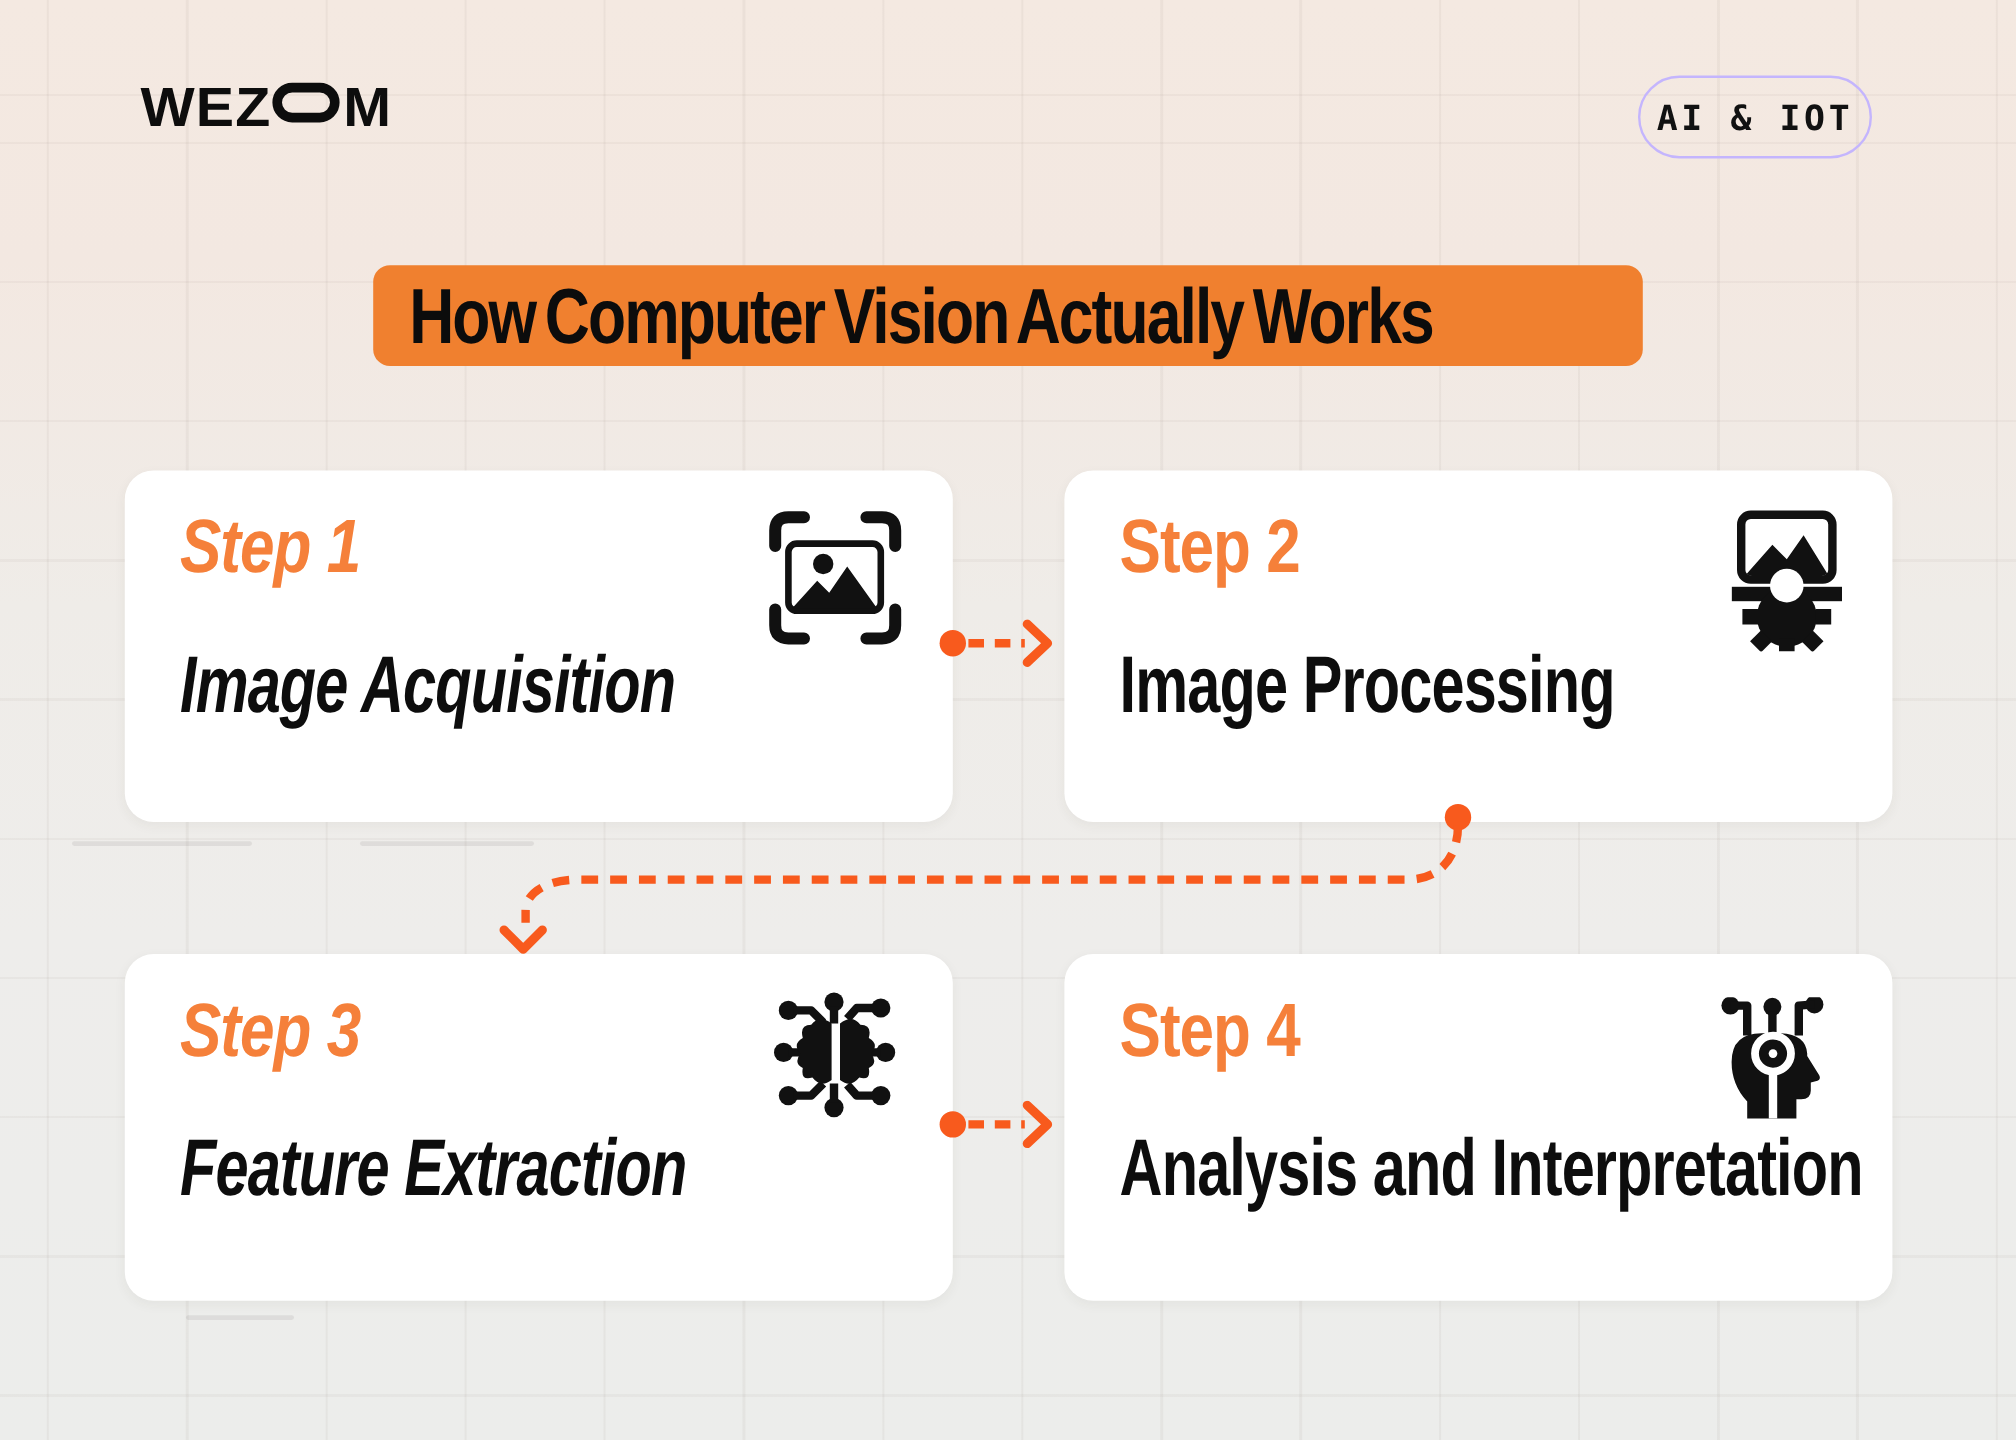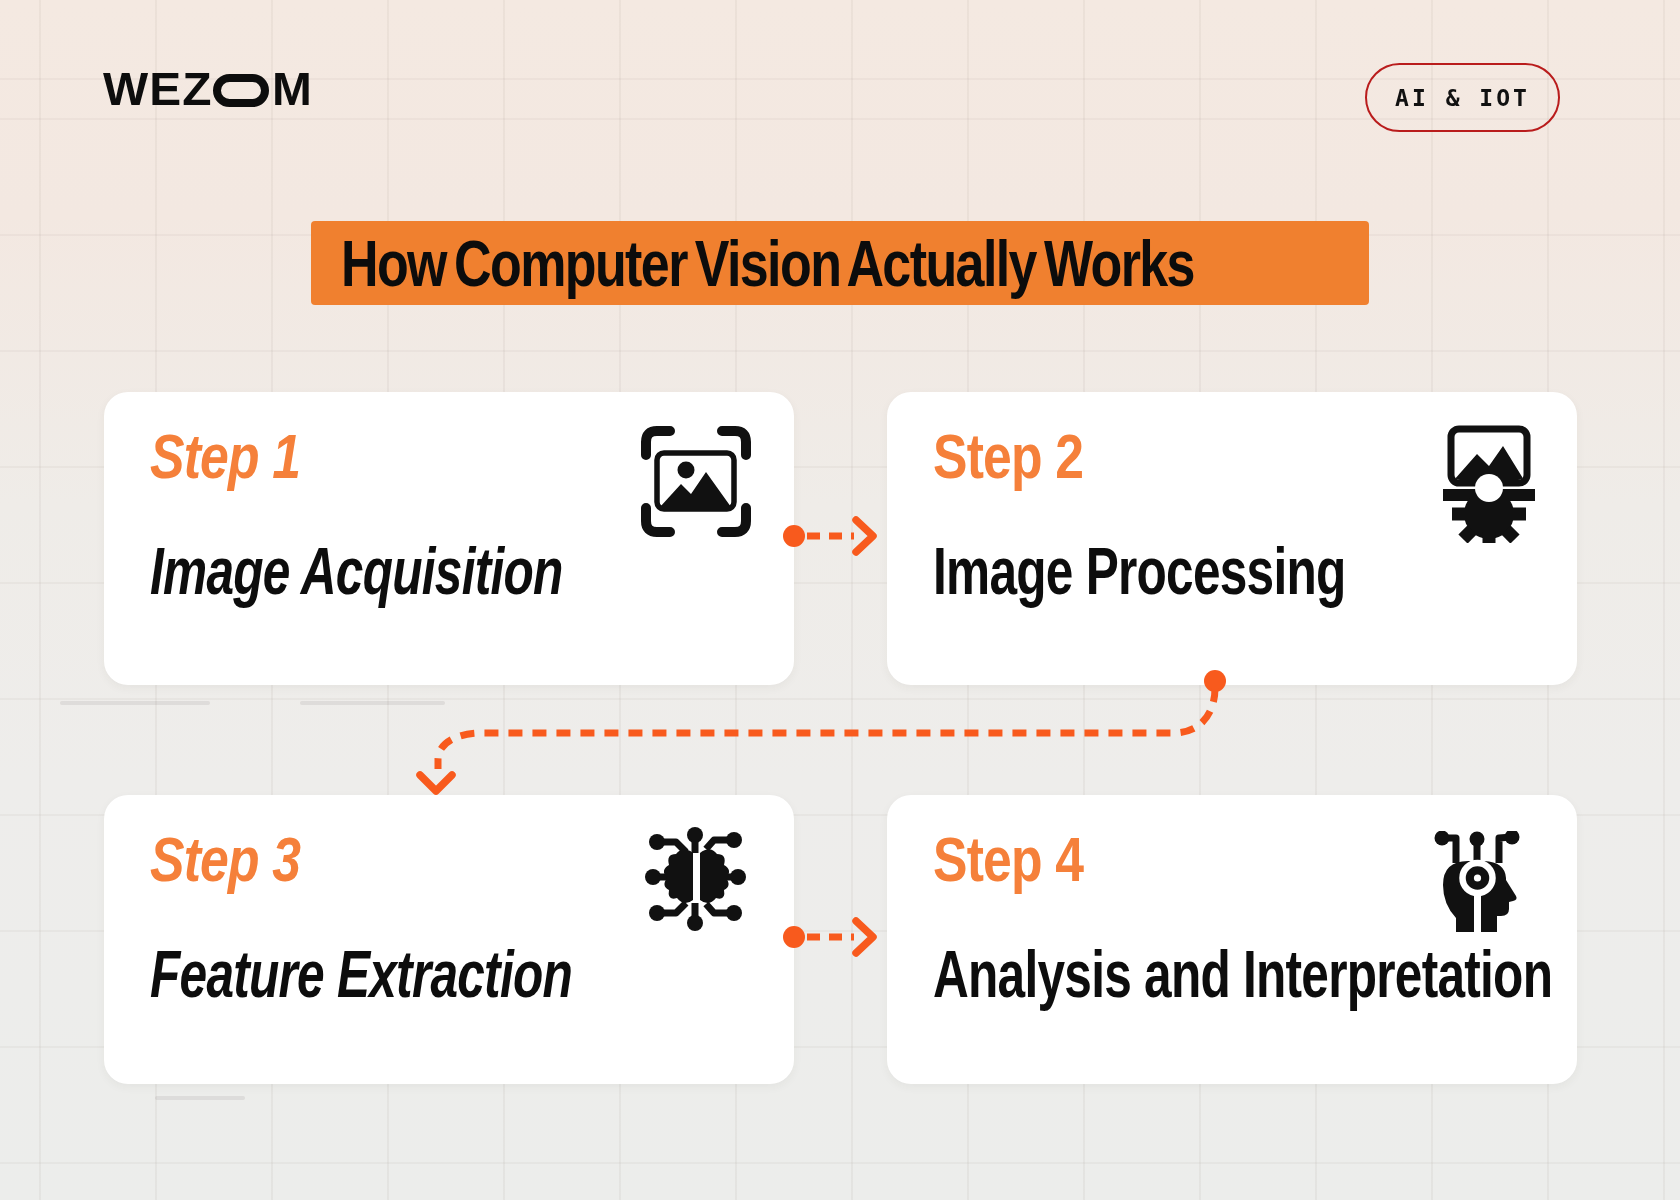"WEZ" .logo { align-items: center -> flex-start; left: 103px -> 117px }
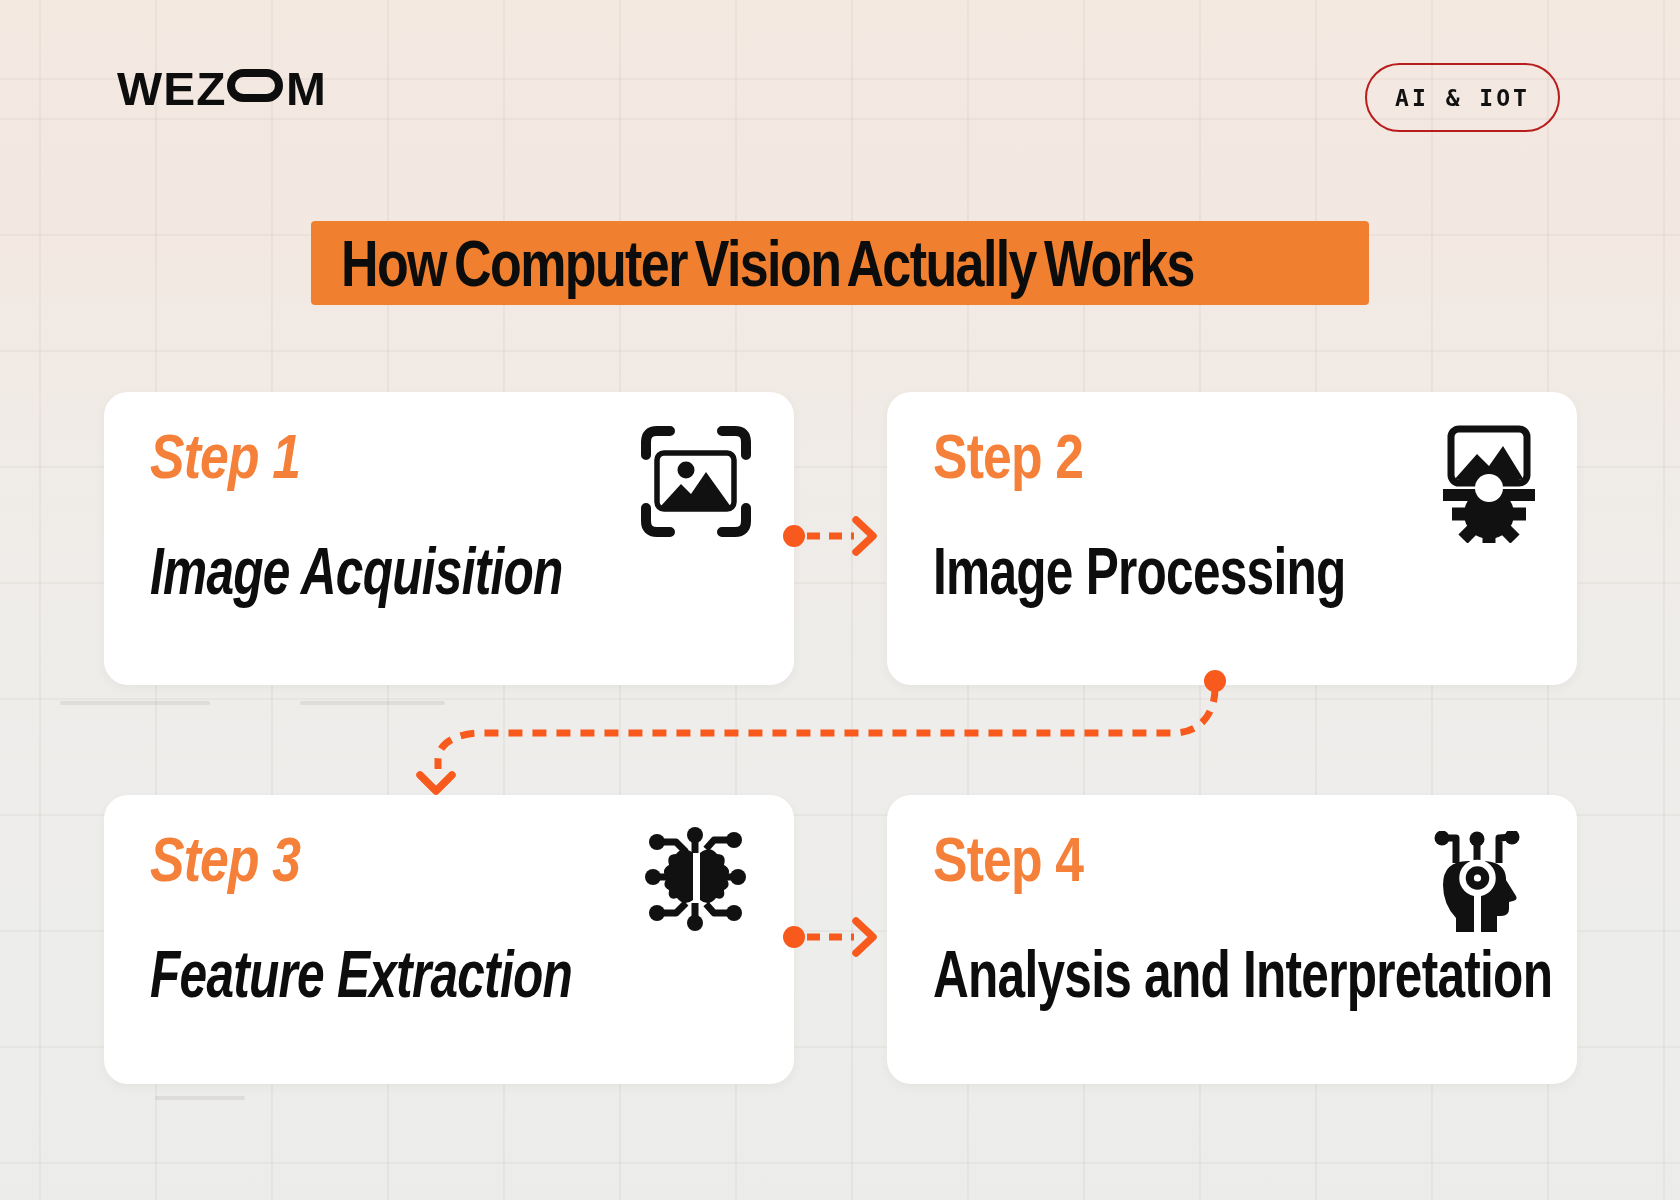"AI & IOT" .badge { border: 2px solid #b91c1c -> 2px solid #c4b5fd; font-size: 23px -> 29px }
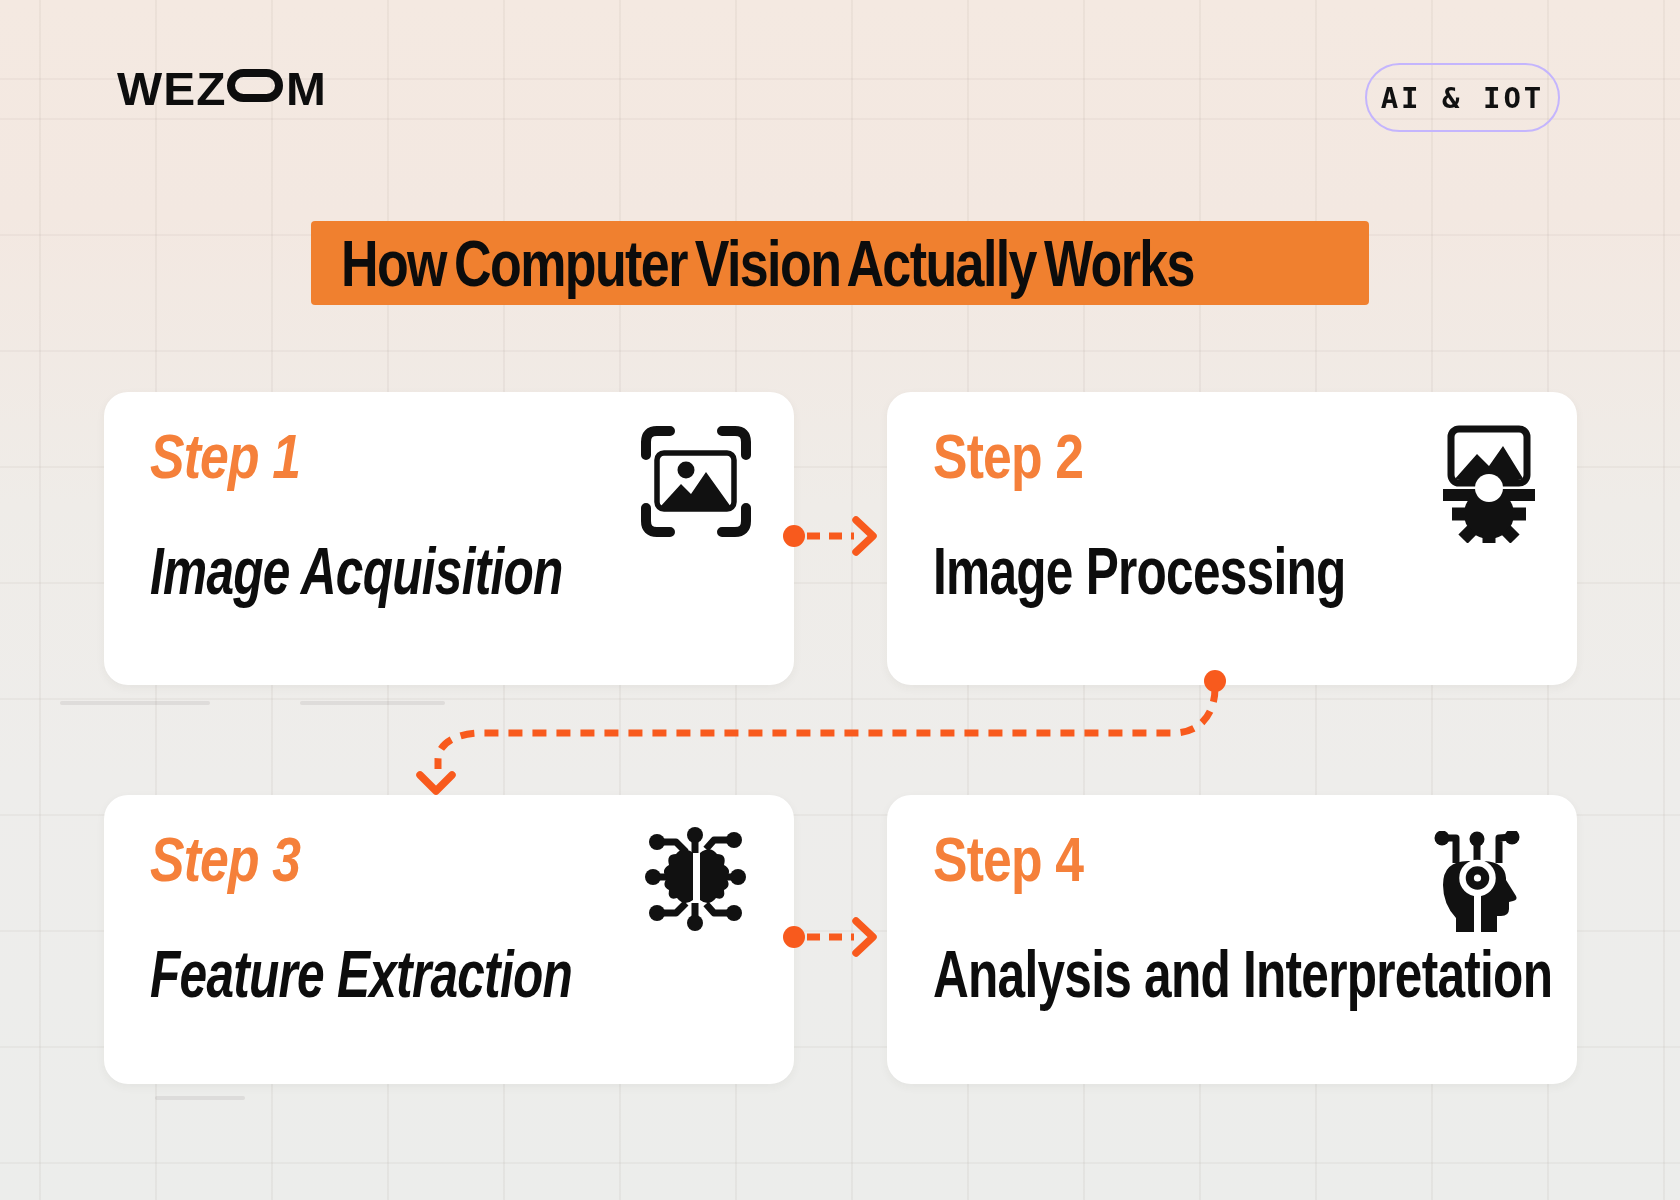"How Computer Vision Actually Works" .title-banner { border-radius: 4px -> 14px }
